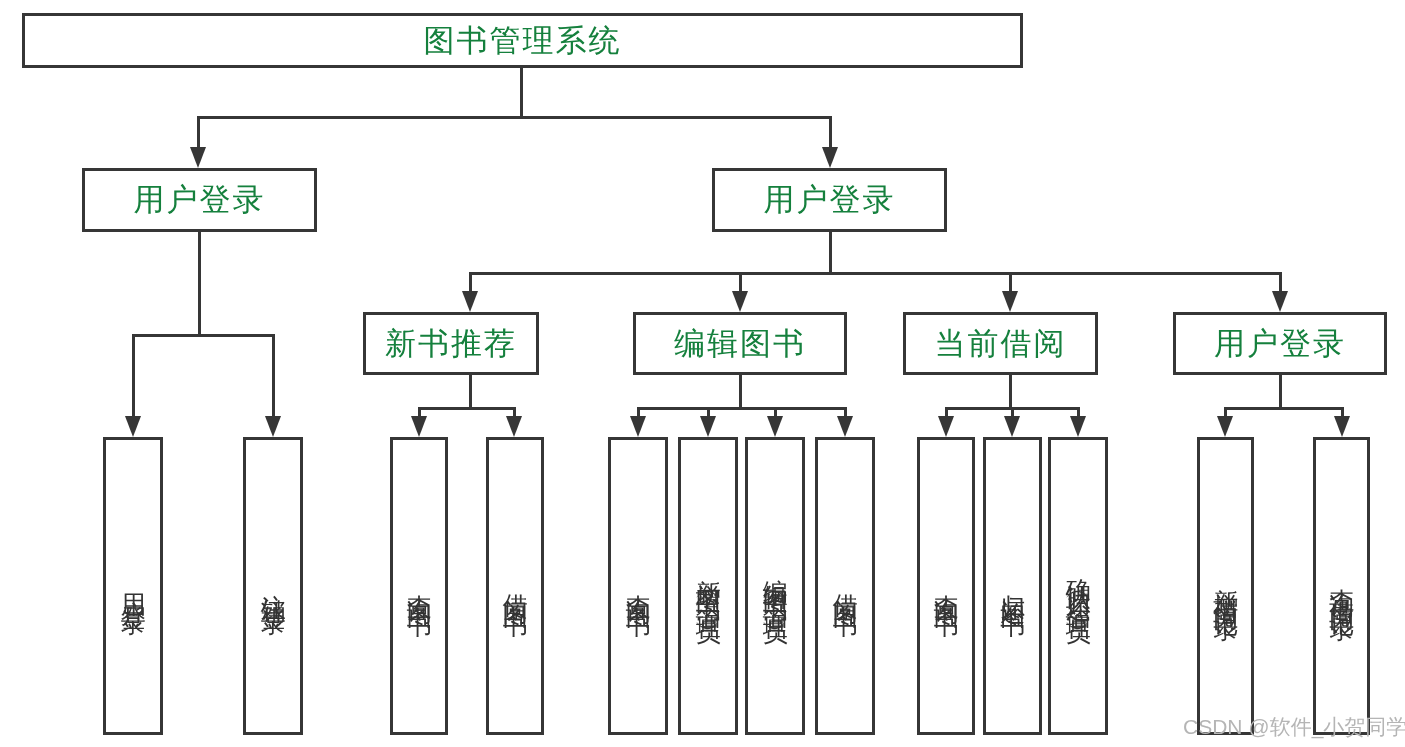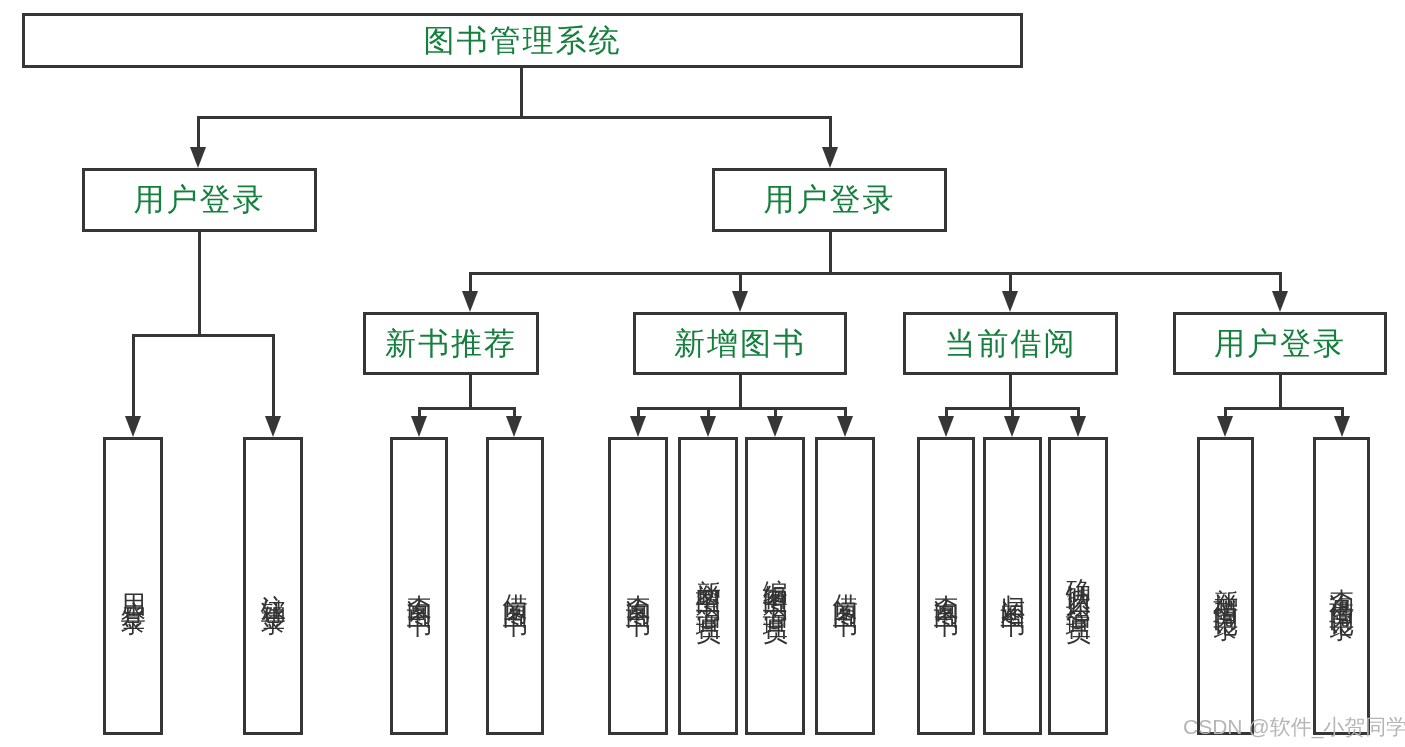"新增图书" span.hlabel { text: 新增 -> 编辑 }
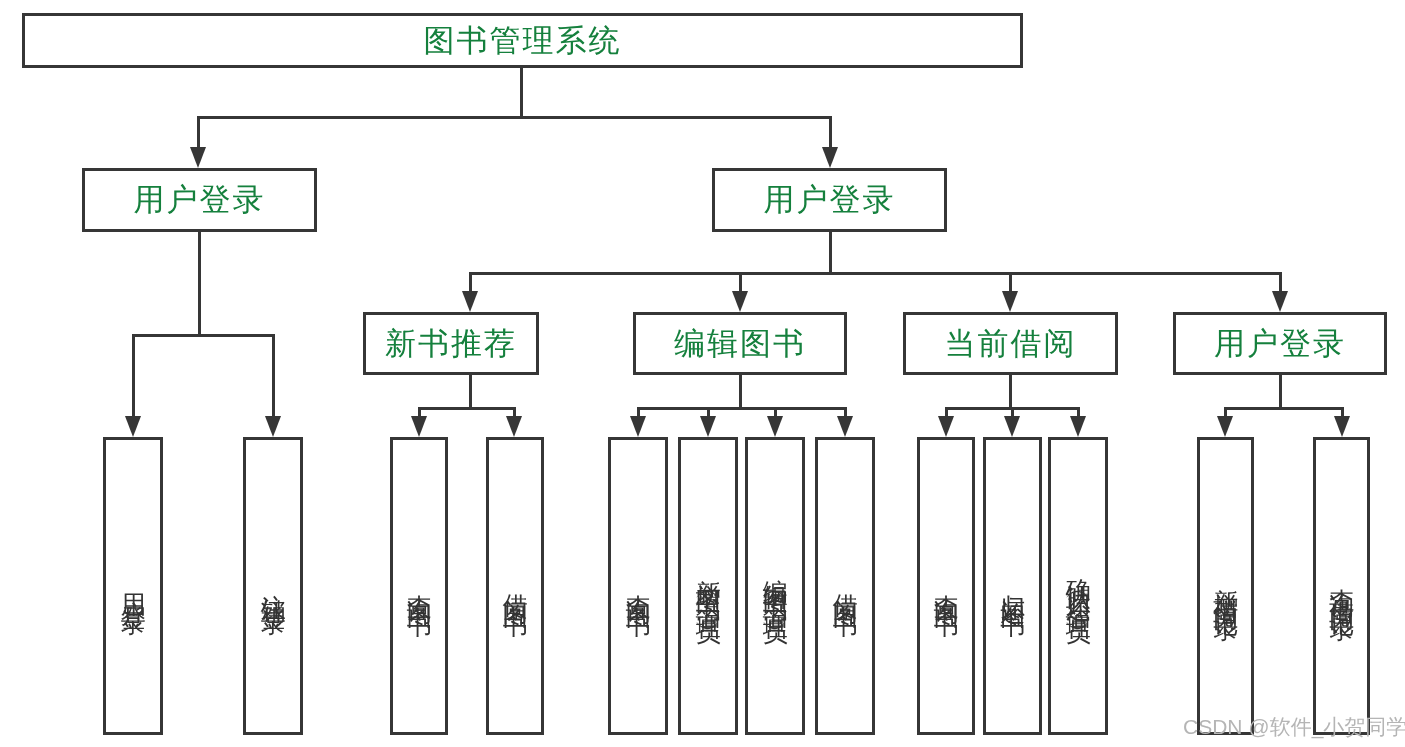"当前借阅" div.node { width: 215px -> 195px }
